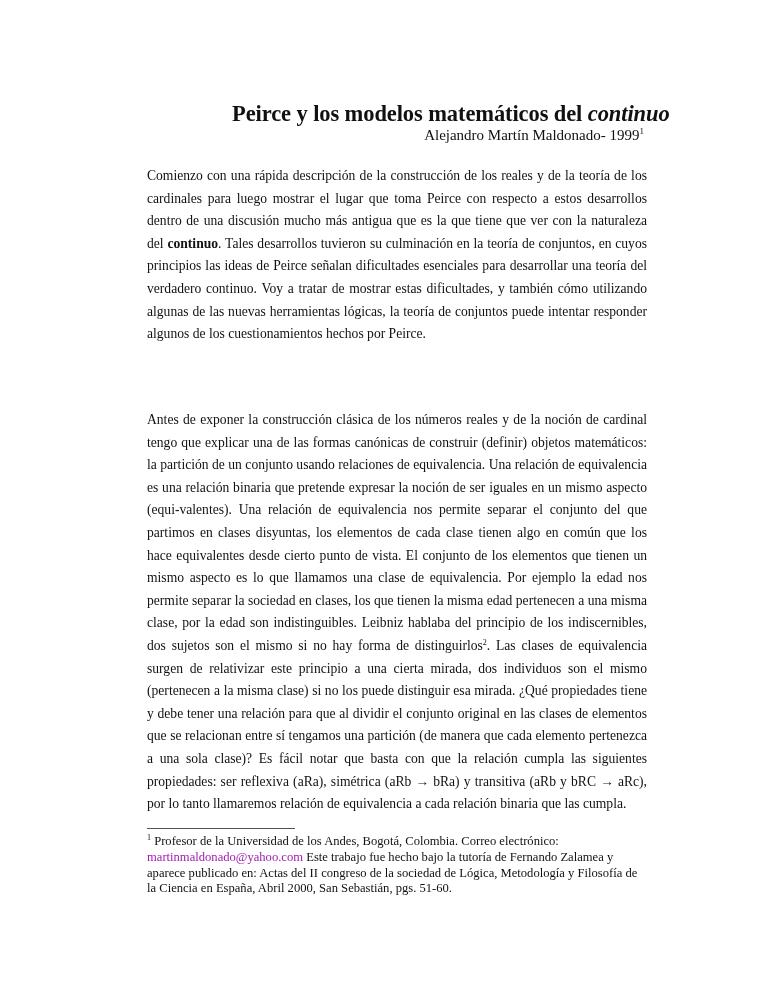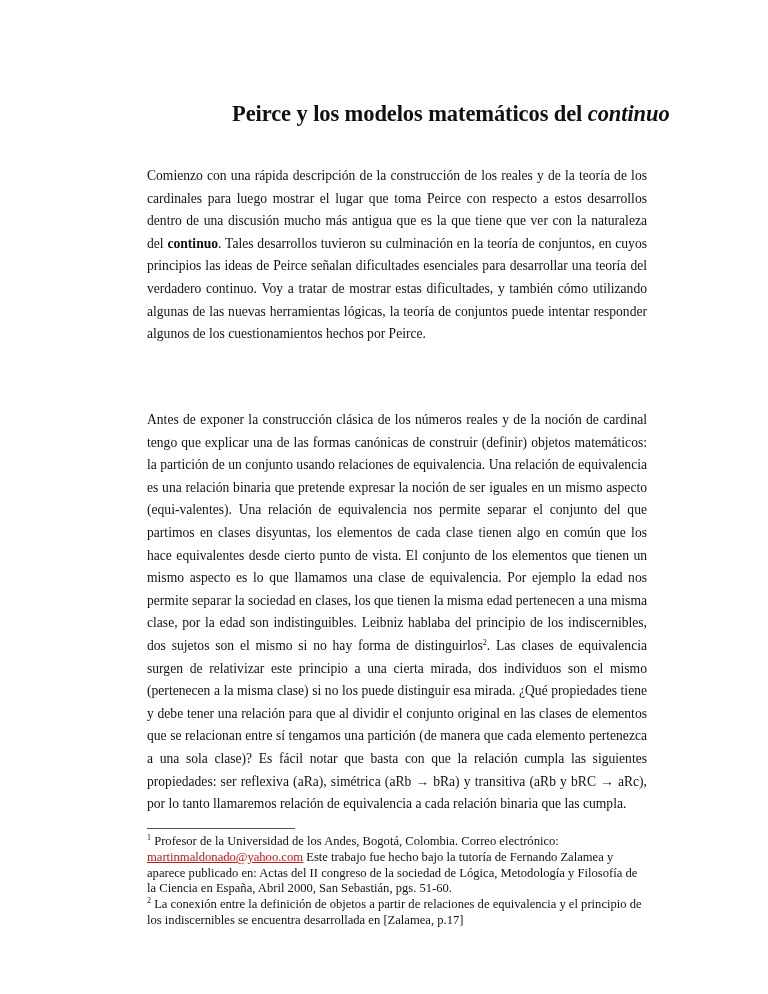"Alejandro Martín Maldonado- 19991" div.author { html: none -> <div><span>Alejandro Martín Maldonado- 1999</span><sup>1</sup></div> }
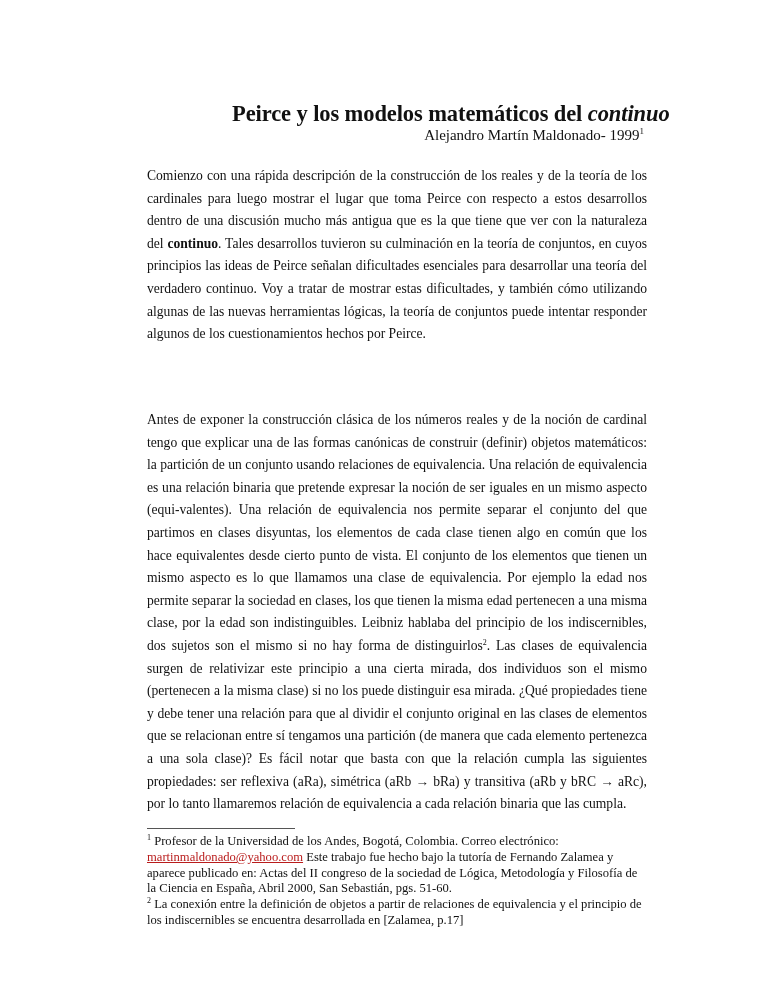"martinmaldonado@yahoo.com" .fn a { color: #b91c1c -> #a21caf; text-decoration: underline -> none }
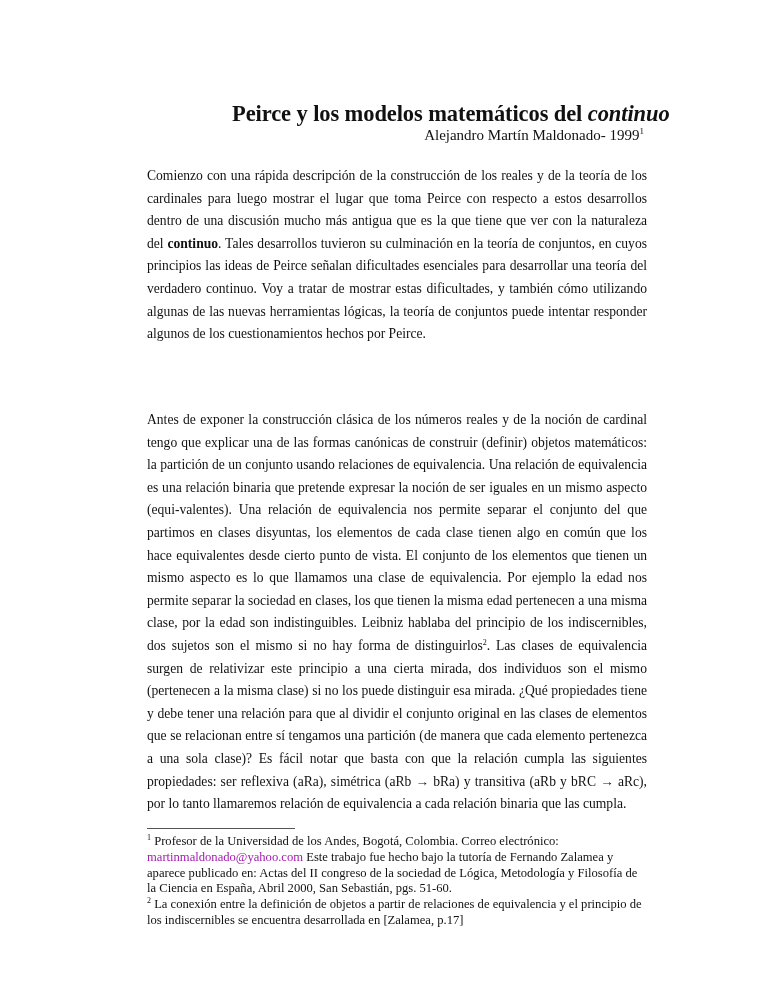"2 La conexión entre la" div { html: <div><sup>2</sup><span> La conexión entre la definición de objetos a partir de relaciones de equivalencia y el principio de los indiscernibles se encuentra desarrollada en [Zalamea, p.17]</span></div> -> none }
